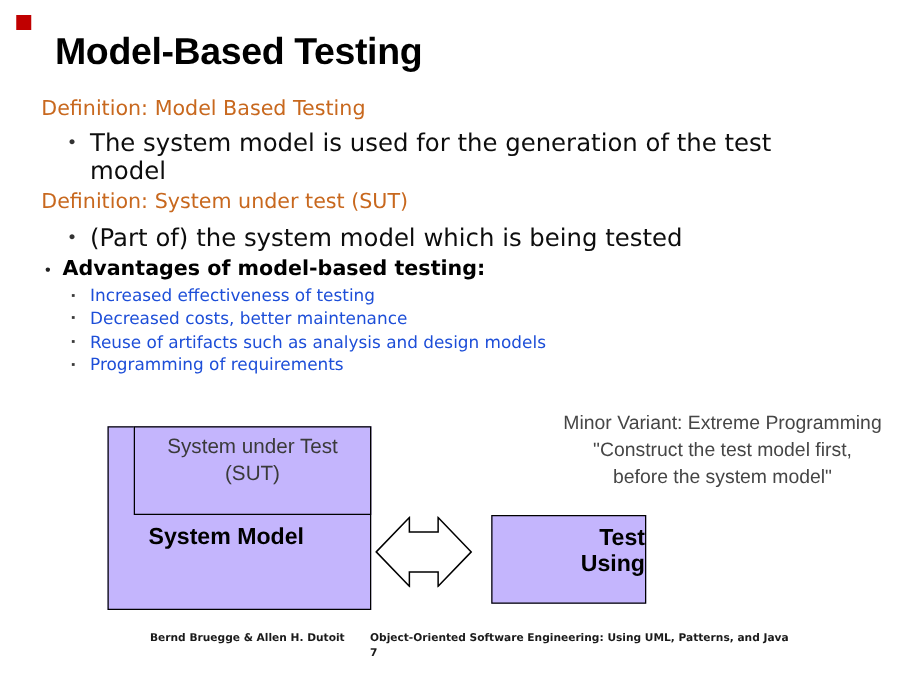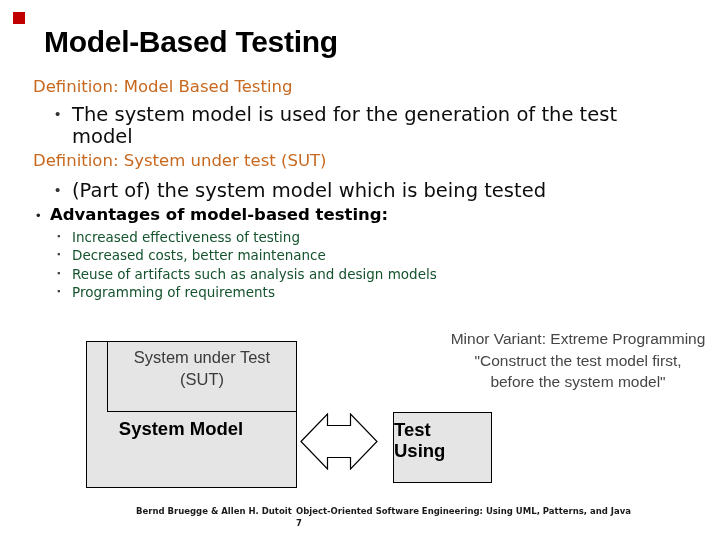"Increased effectiveness of testing" .sub-text { color: #14532d -> #1d4ed8 }
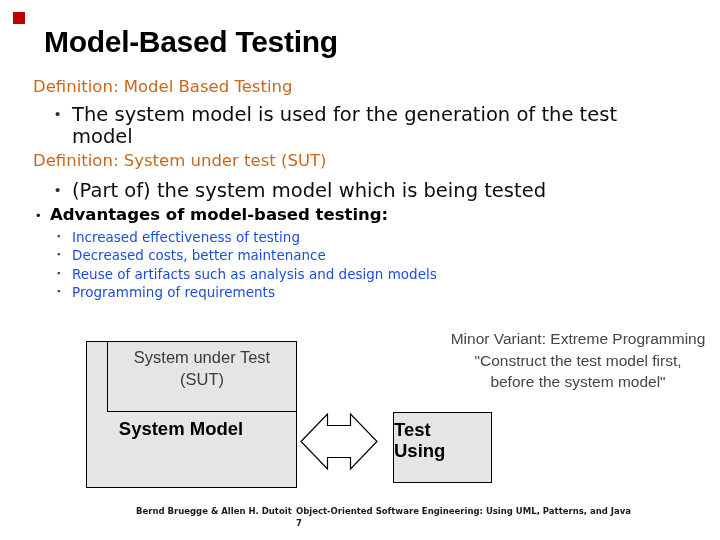"System under Test" .box { background: #e5e5e5 -> #c4b5fd }
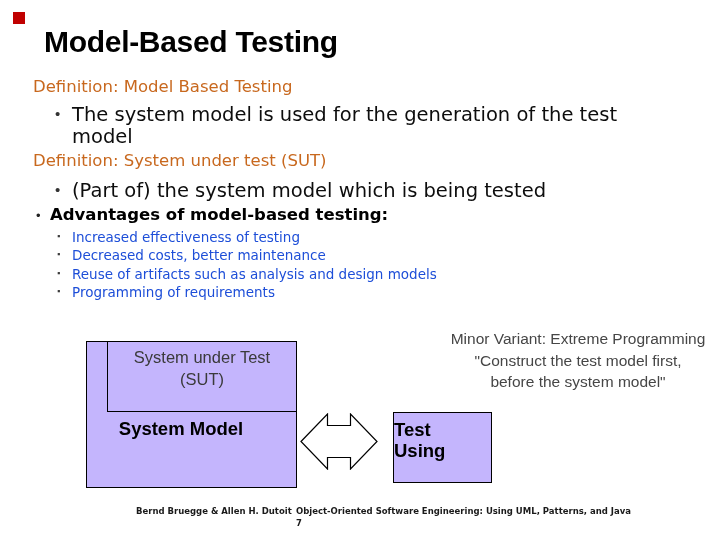"Test" .test-box { text-align: left -> right; width: 99px -> 124px }
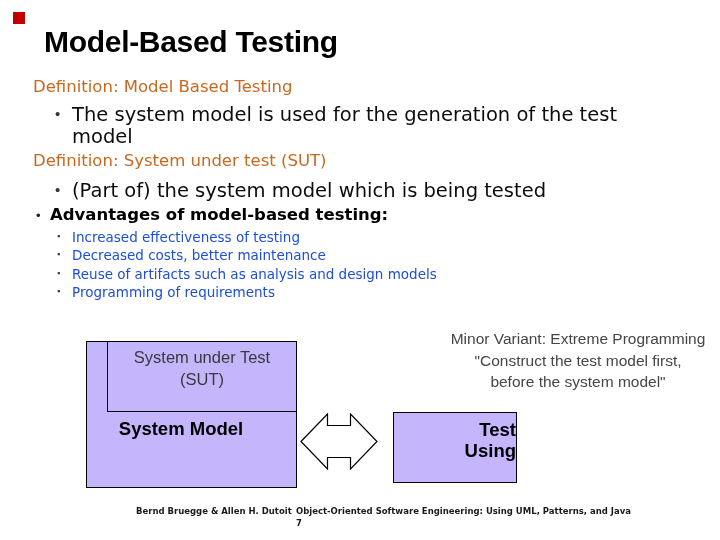"Bernd Bruegge & Allen H." .footer-left { left: 104px -> 88px }
